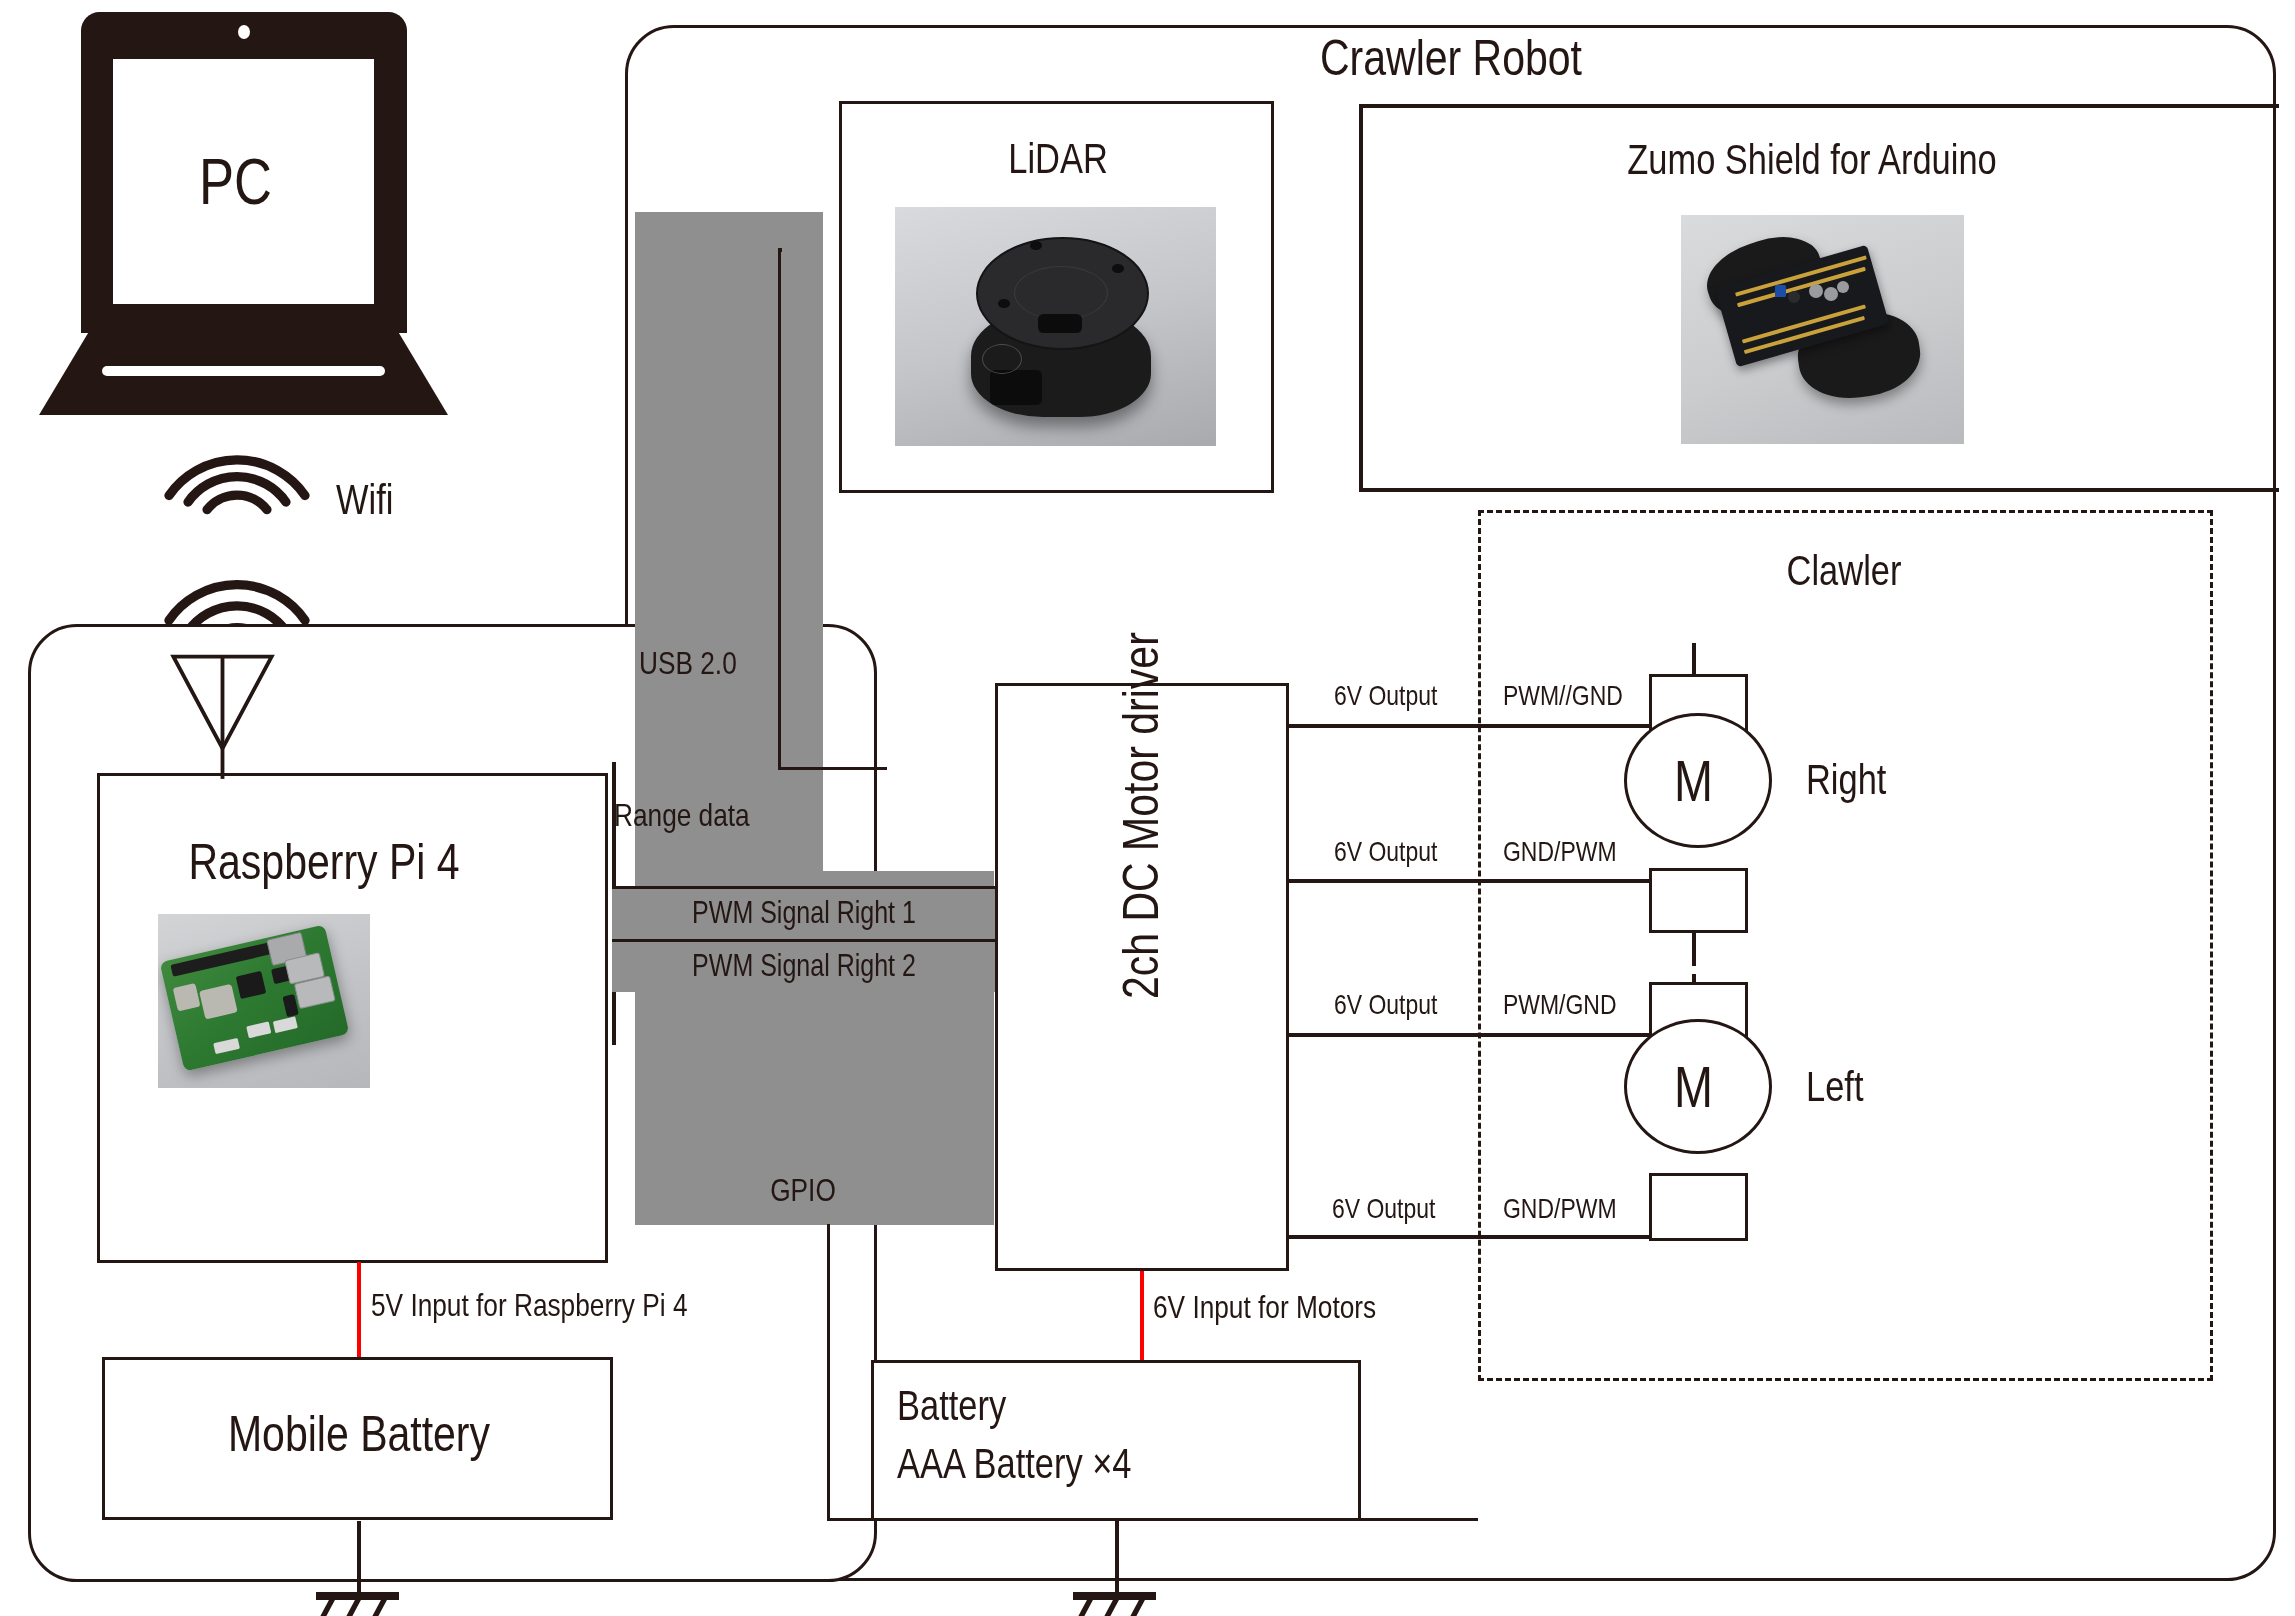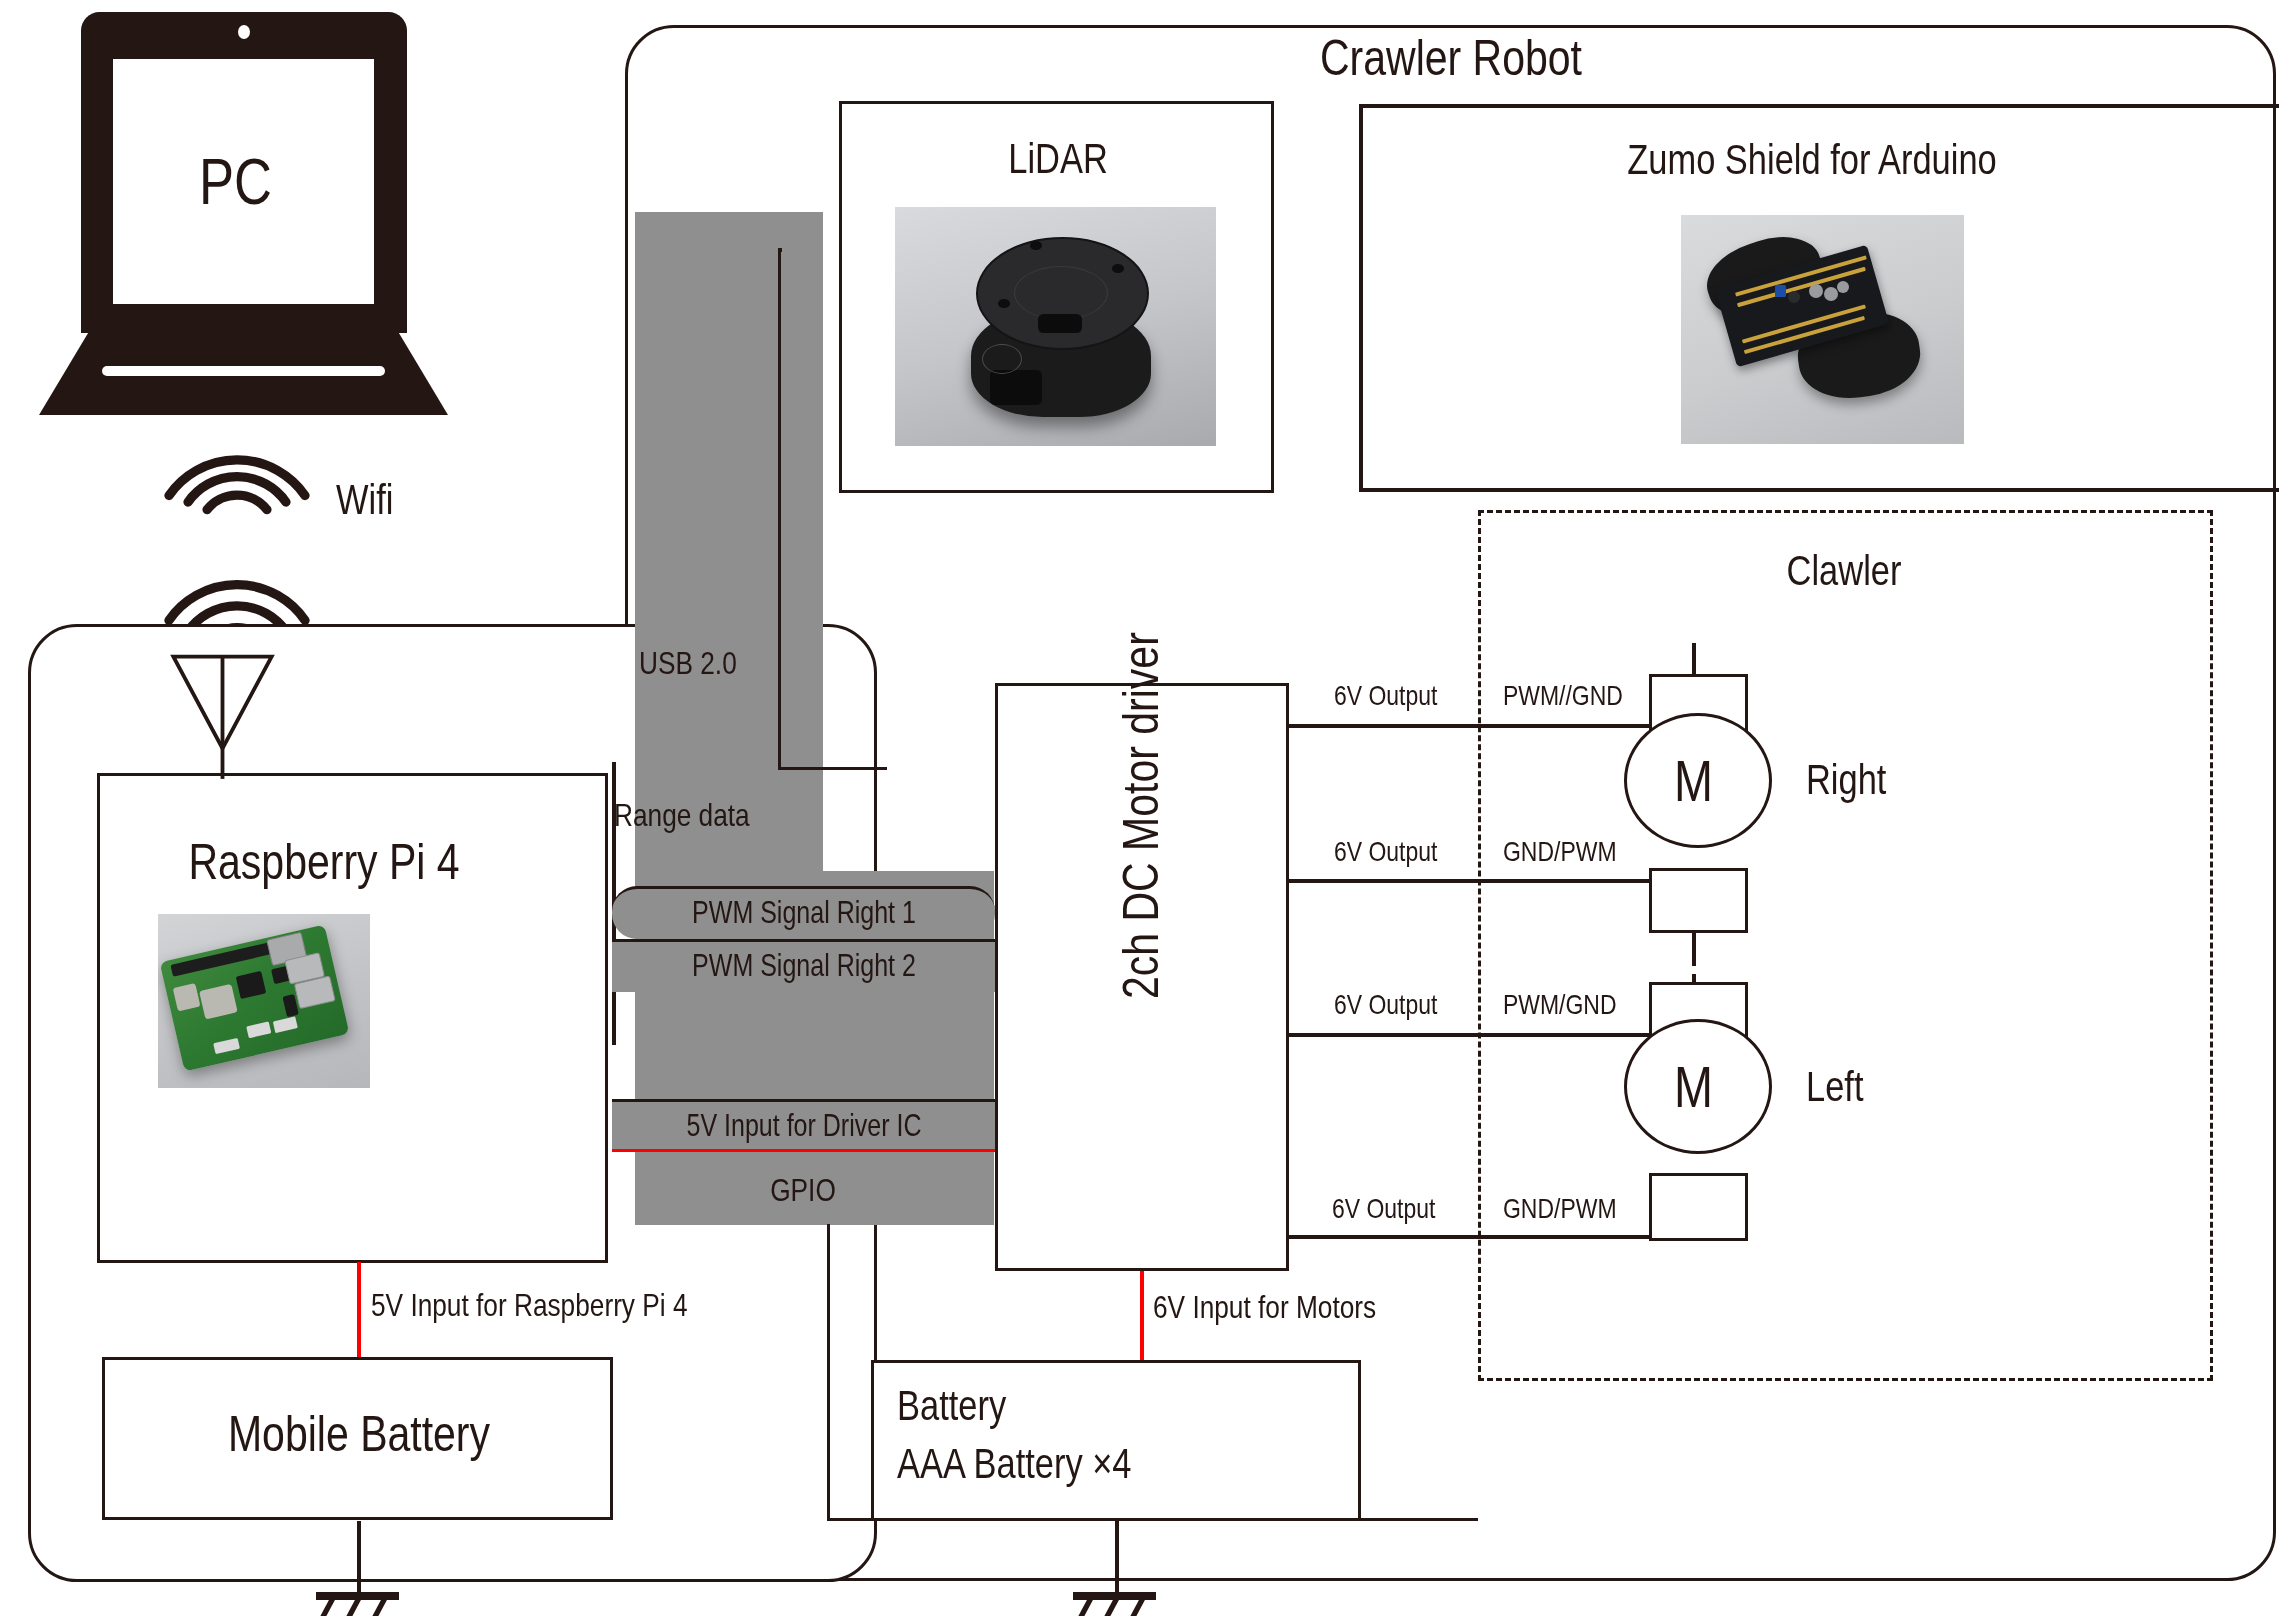"PWM Signal Right 1" div.gband { border-radius: 25px -> none }
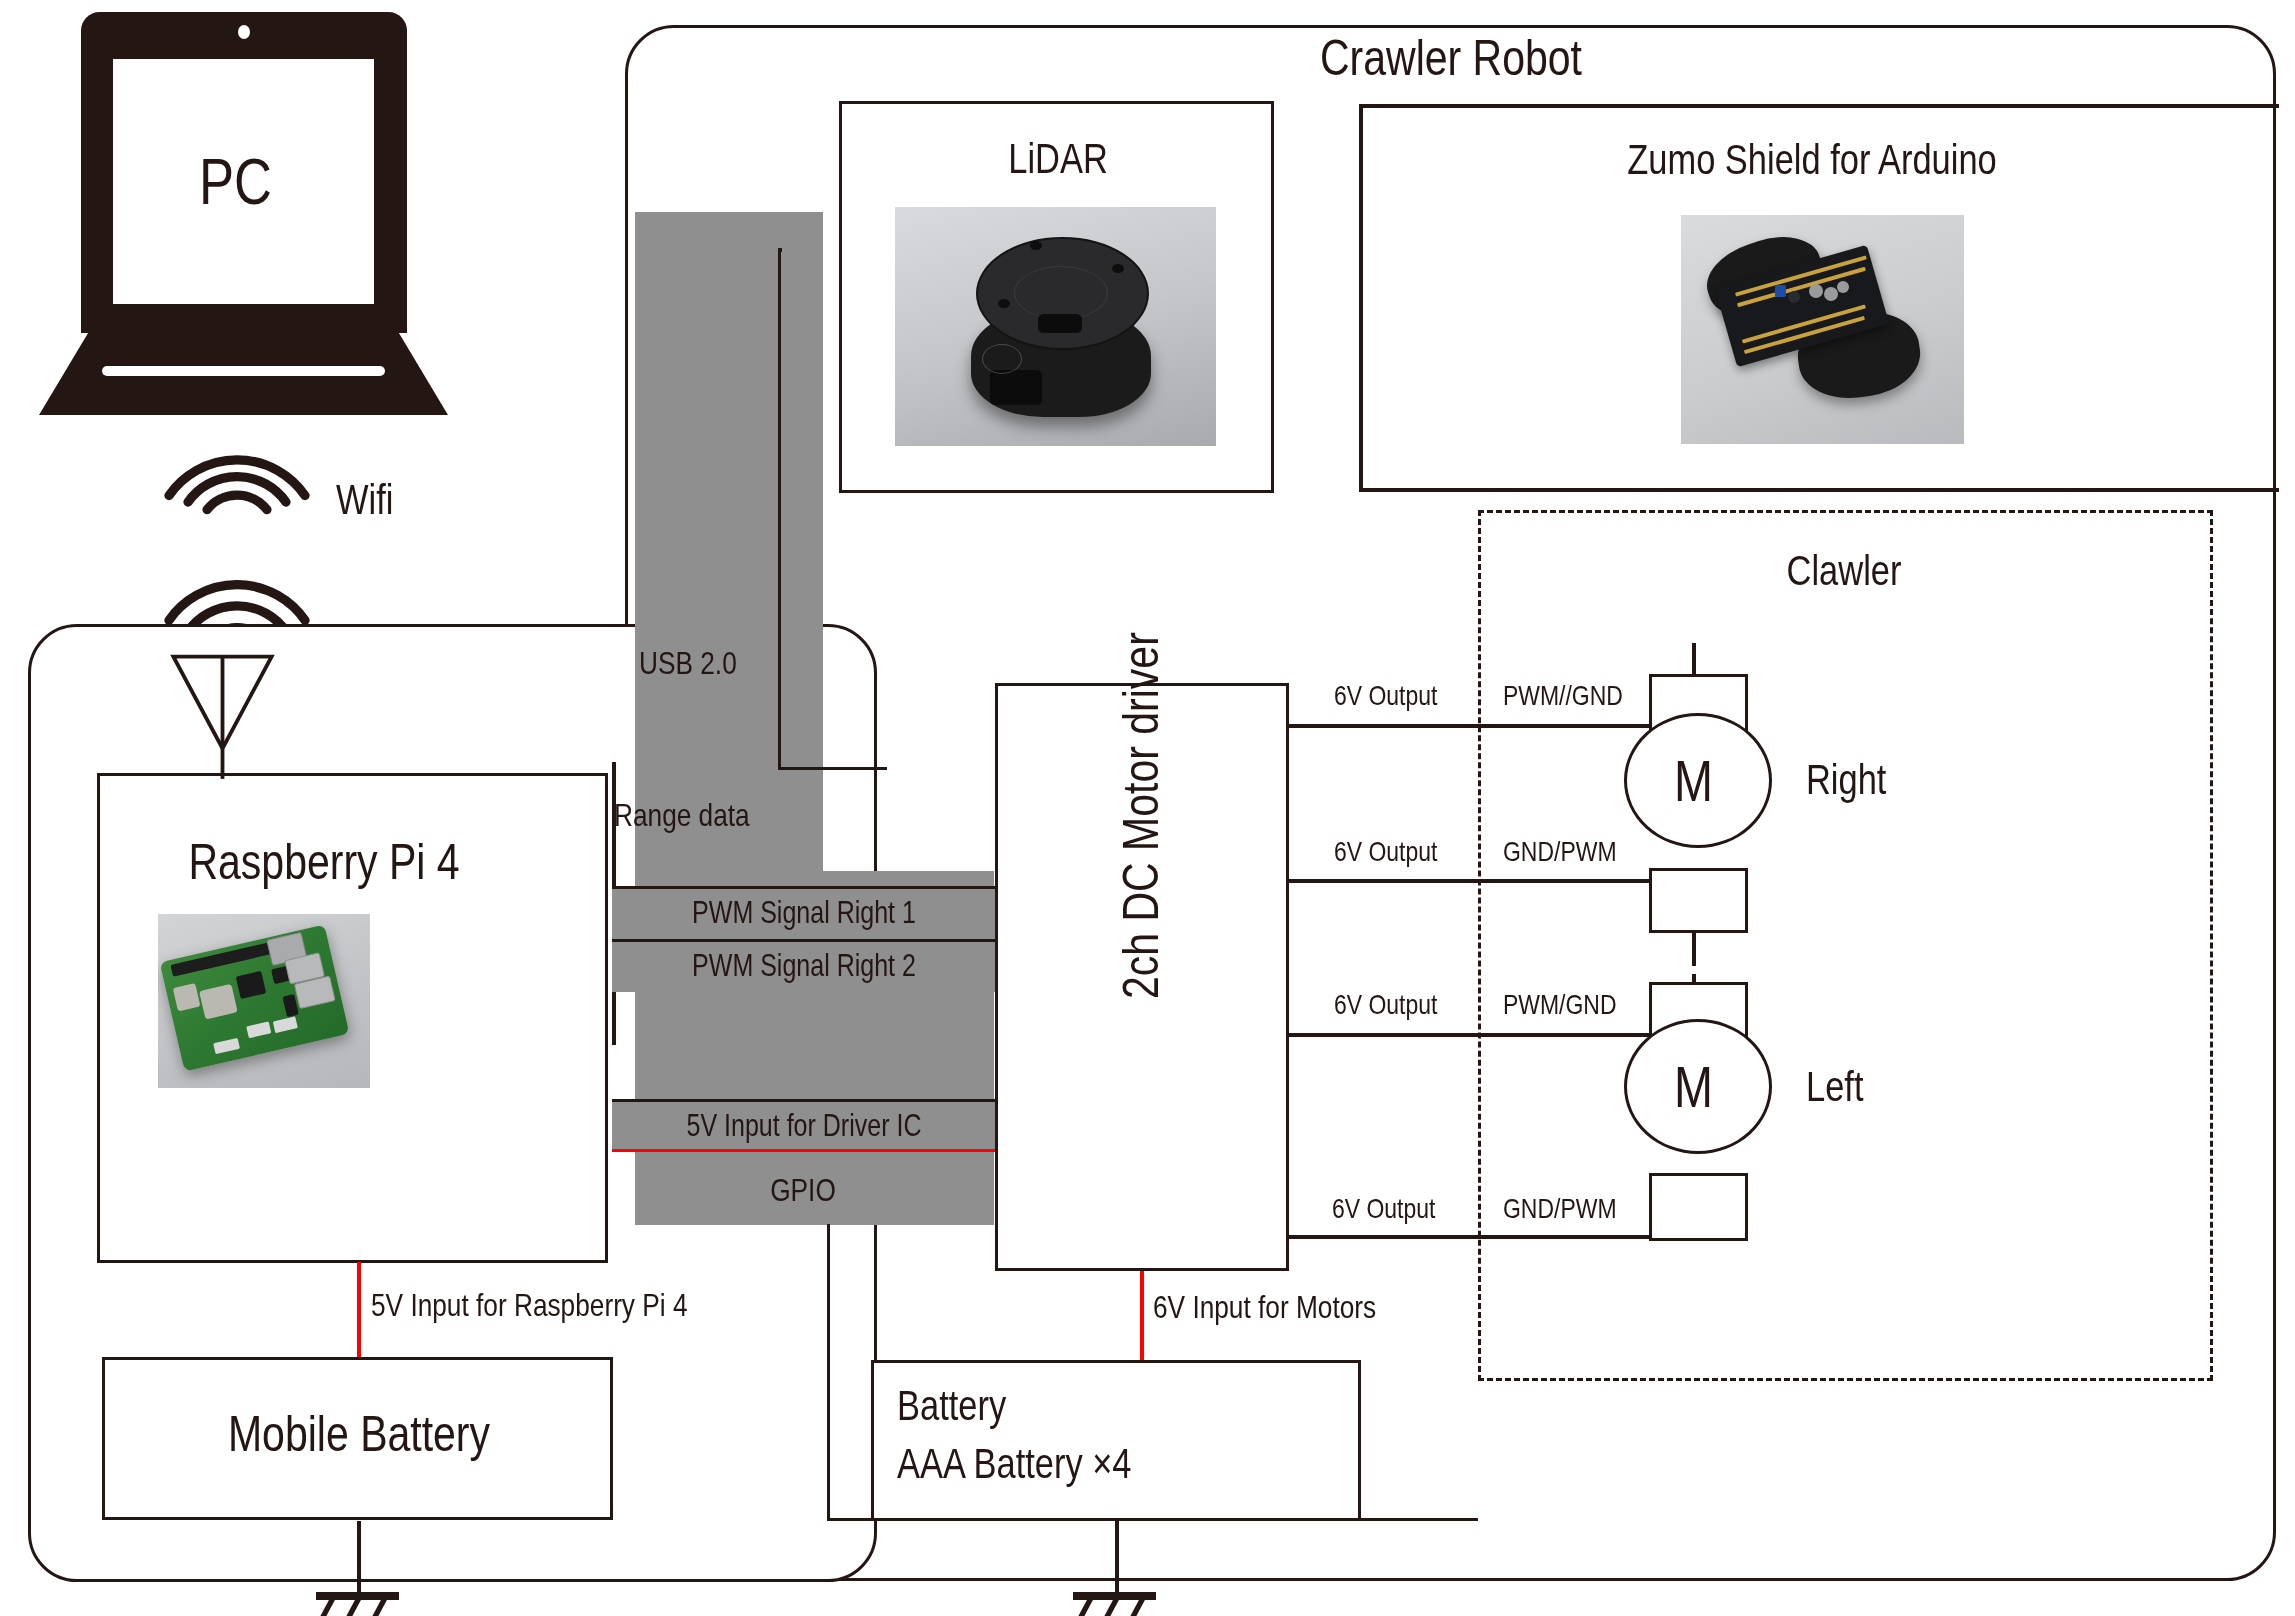"5V Input for Driver IC" div.gband { html: <div> <span>5V Input for Driver IC</span> </div> -> none }
